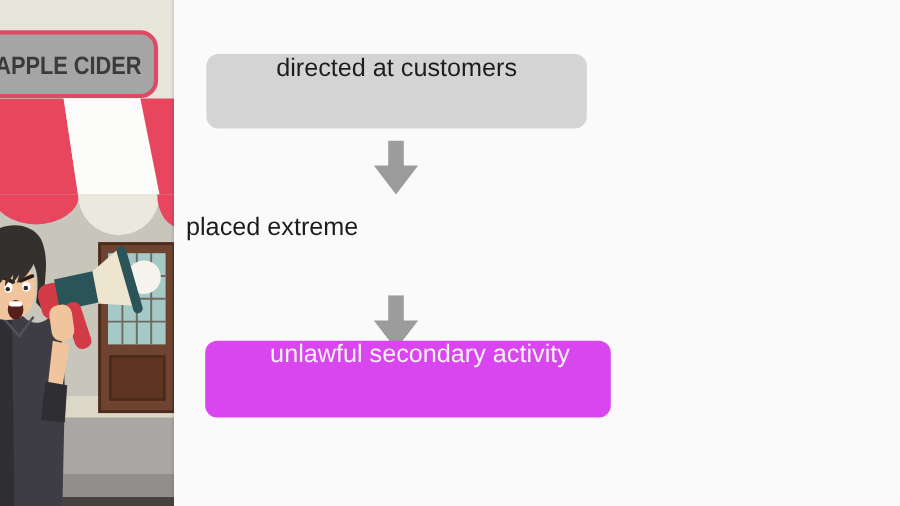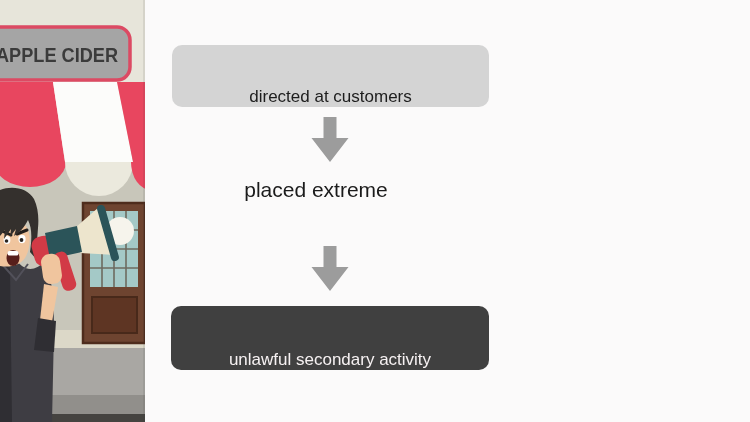"directed at customers" .flow-box { align-items: flex-end -> flex-start; font-size: 17px -> 21px }
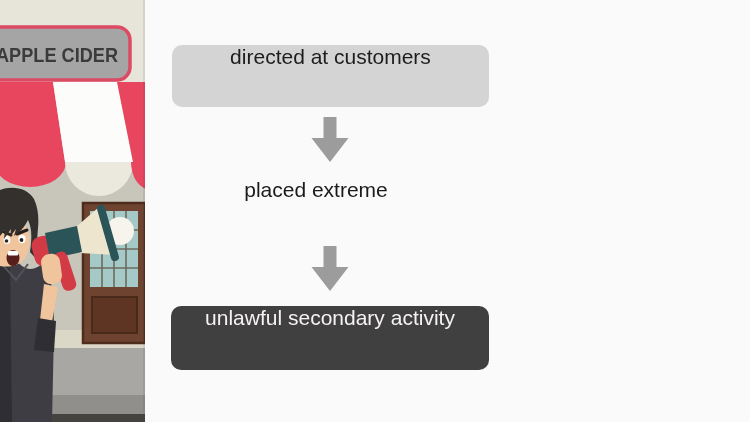"placed extreme" .flow-text { left: 141px -> 155px; text-align: center -> left }
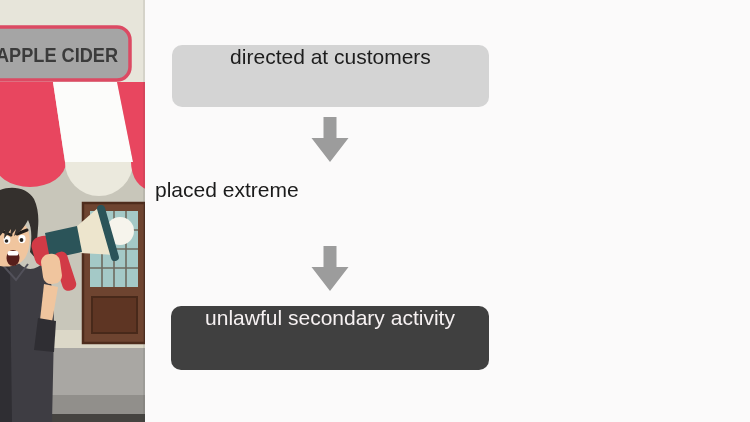"unlawful secondary activity" .flow-box--red { background: #404040 -> #d946ef; padding-left: none -> 20px; top: 306px -> 284px }
